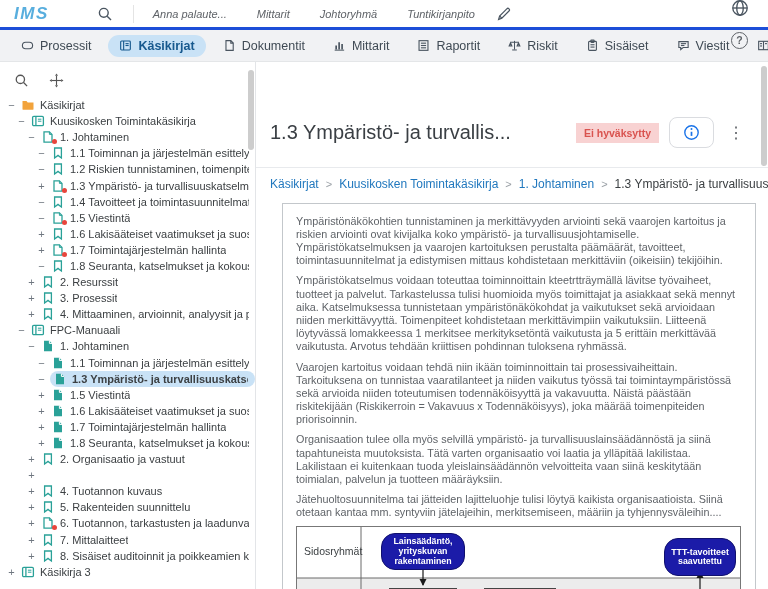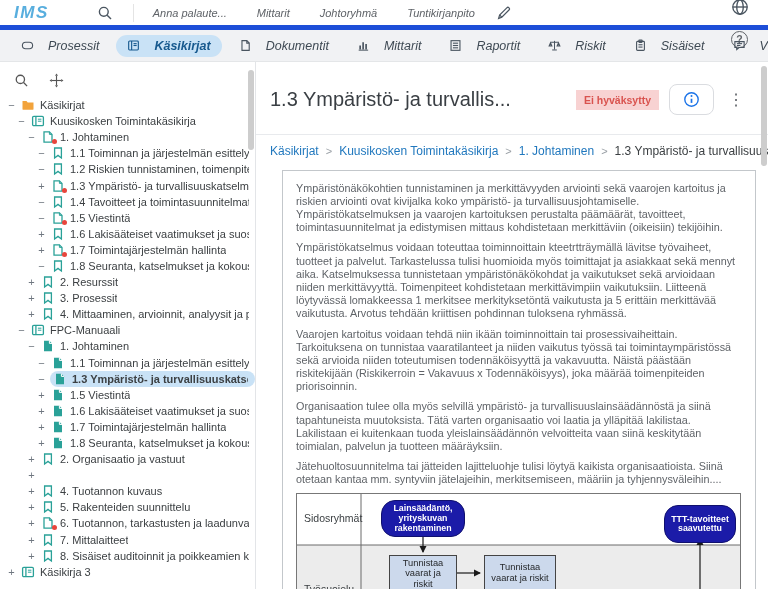"IMS" .topbar { border-bottom: 5px solid #1d4ed8 -> 3px solid #1d4ed8 }
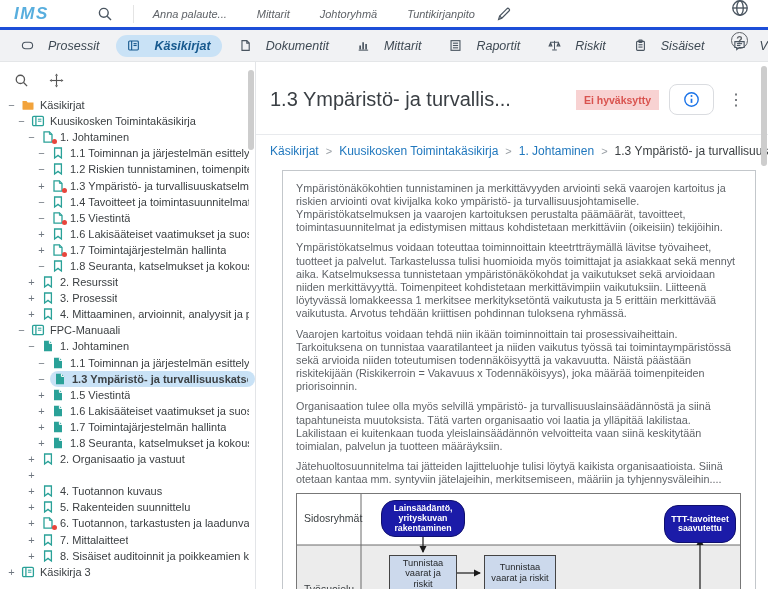"Prosessit" .tab { font-style: italic -> none; gap: 14px -> 6px }
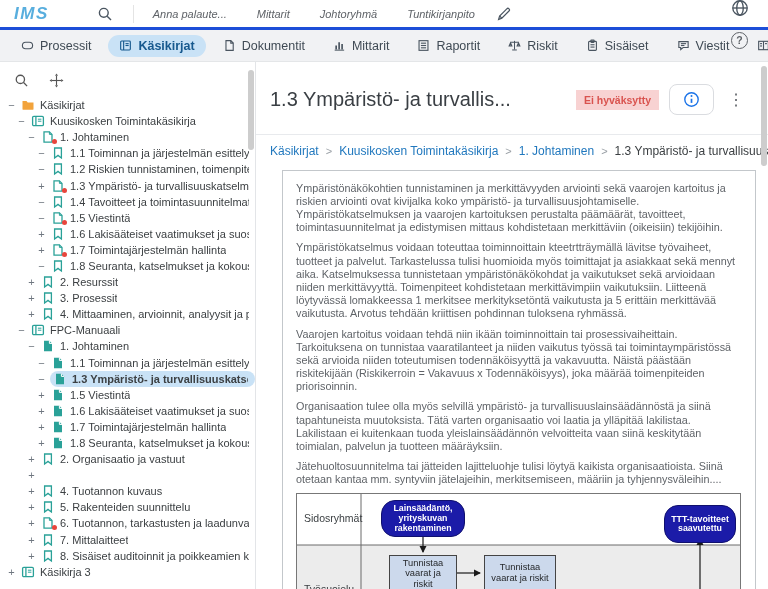"1.3 Ympäristö- ja turvallis..." .main-header { margin-top: none -> 45px; padding: 13px 20px 9px 14px -> 1px 20px 9px 14px }
